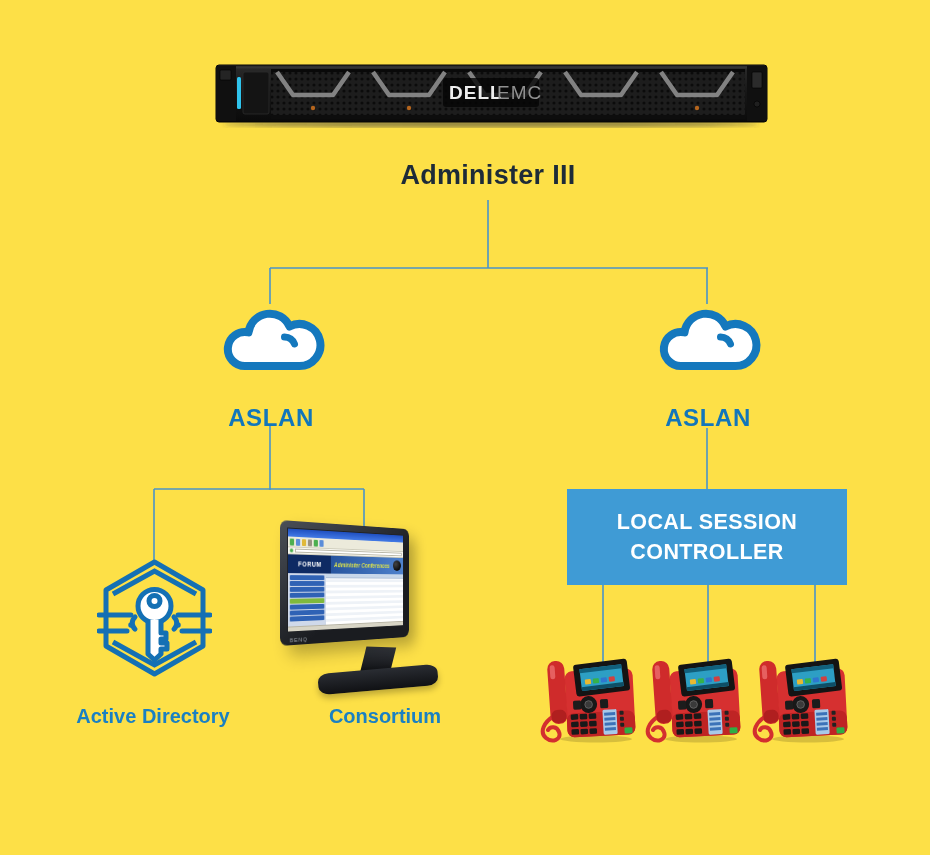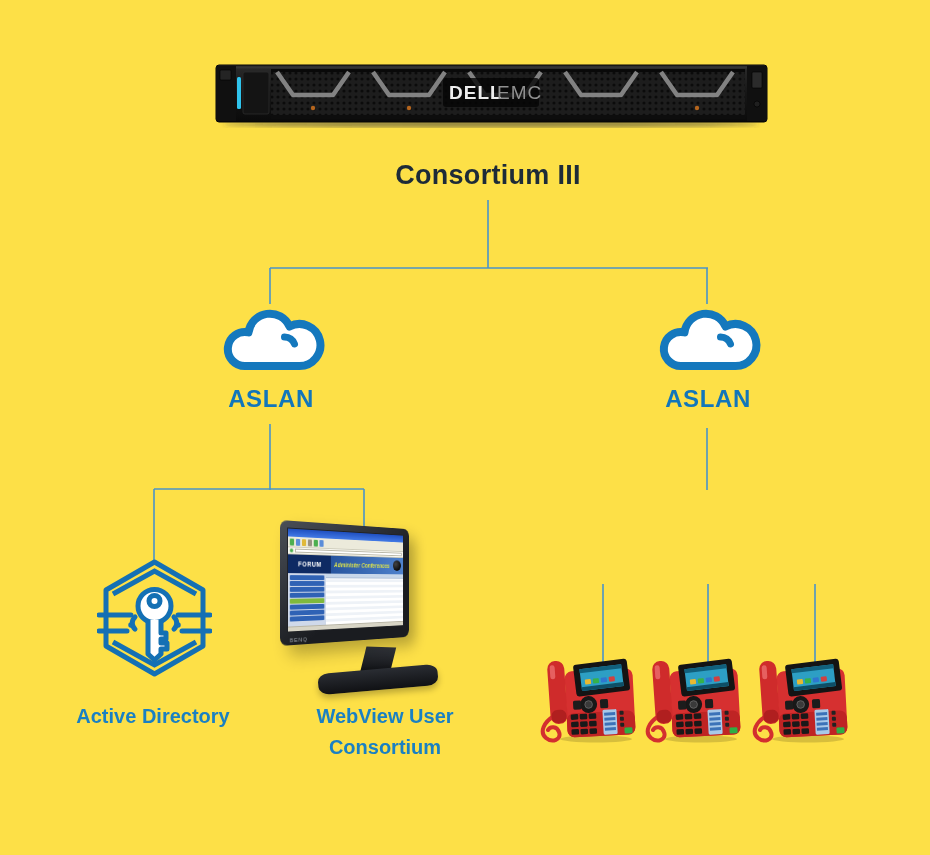"Consortium III" div.title { text: Consortium -> Administer }
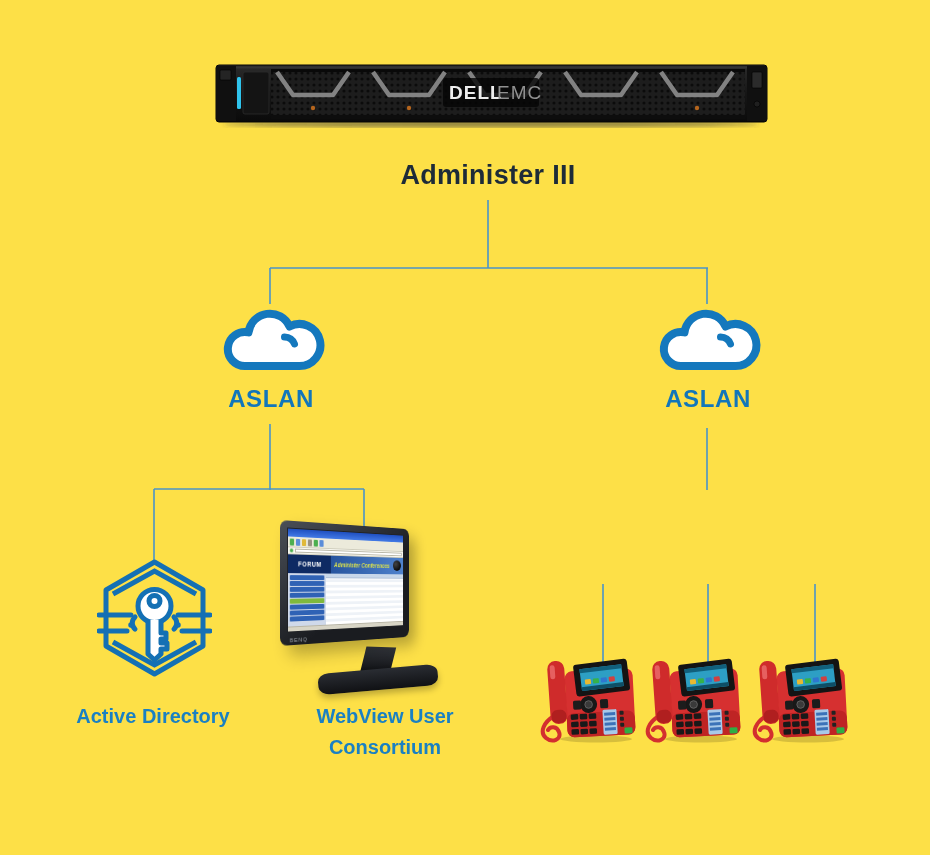"ASLAN" .aslan { top: 385px -> 404px }
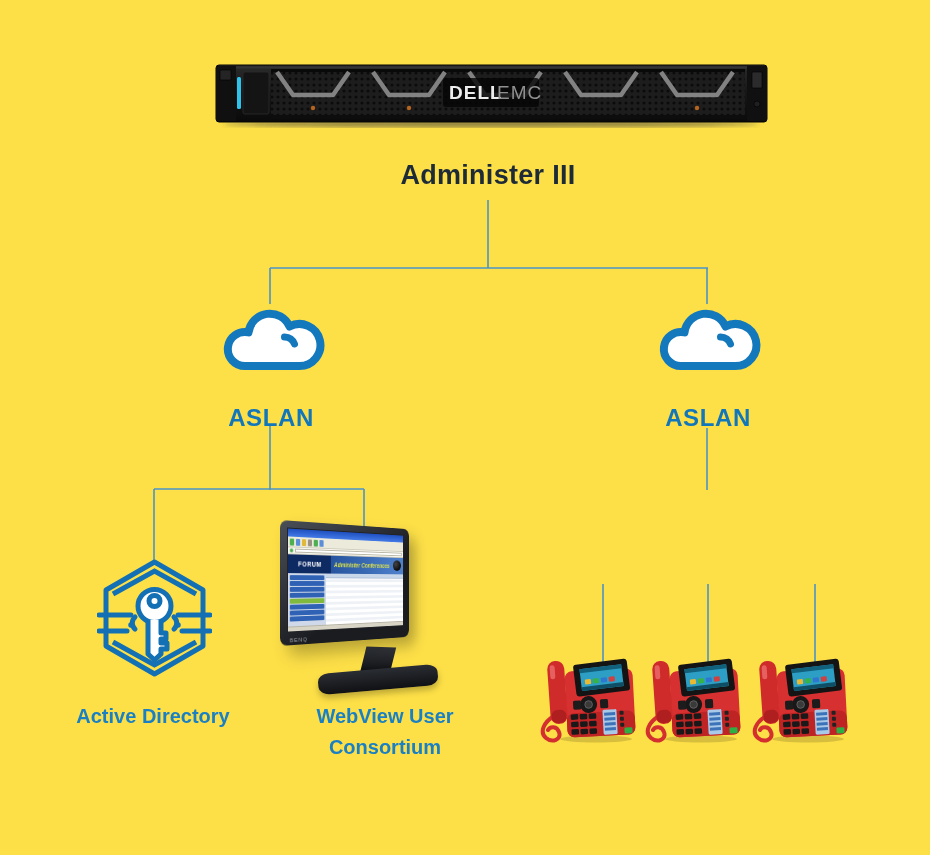"LOCAL SESSION CONTROLLER" div.lsc { html: none -> <div>LOCAL SESSION CONTROLLER</div> }
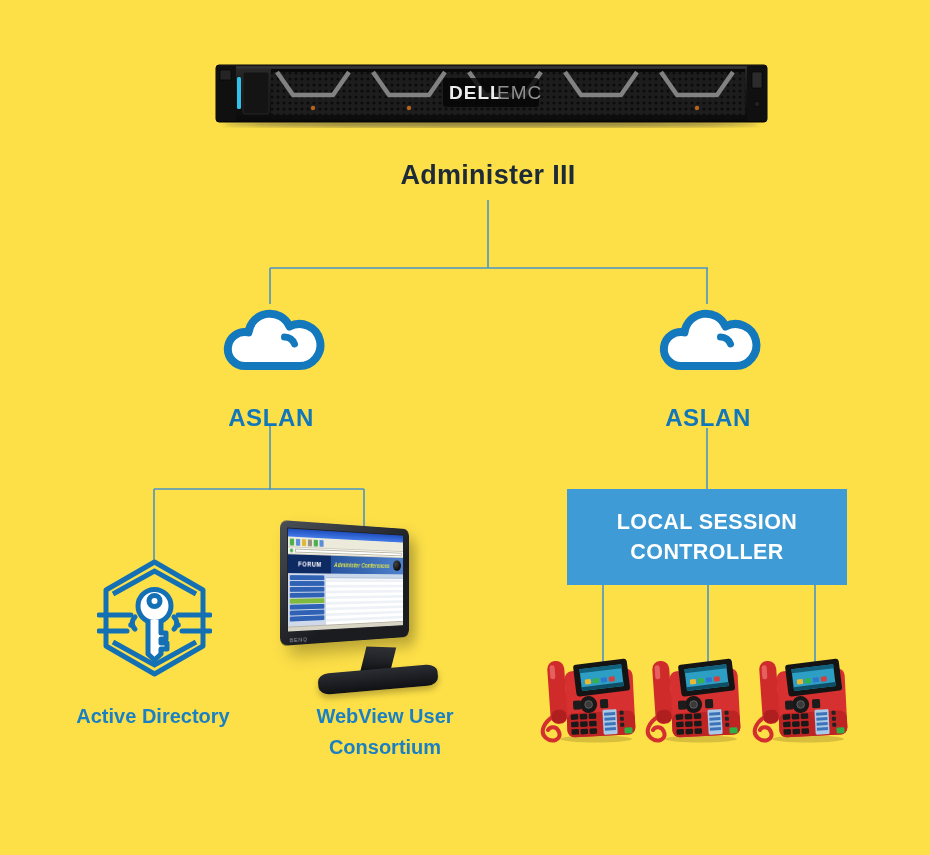"WebView User" div { html: <div>WebView User</div> -> none }
